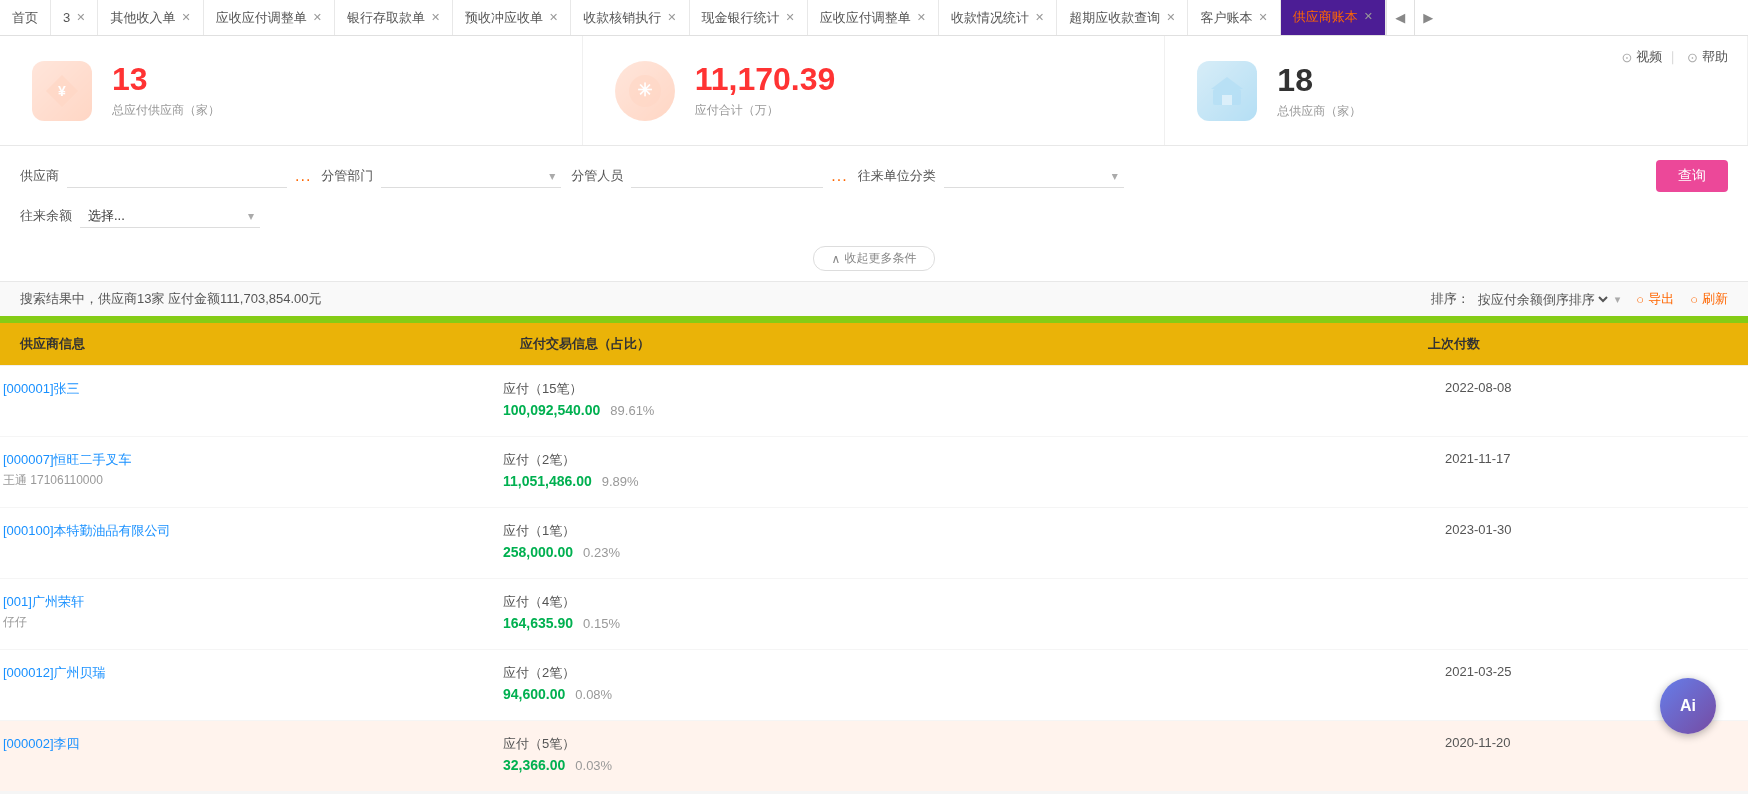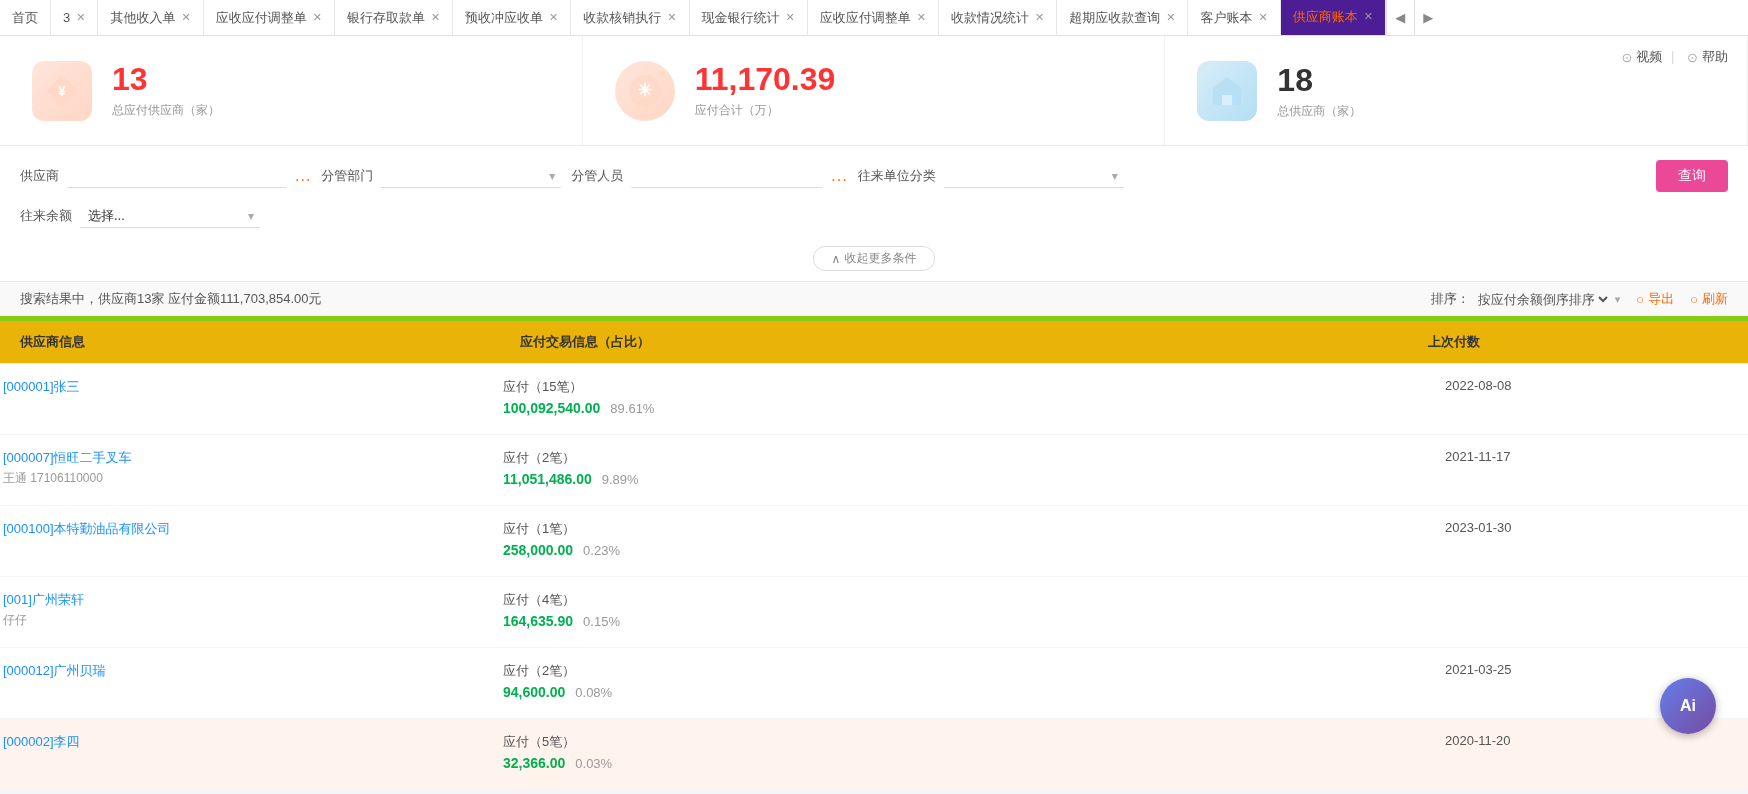"搜索结果中，供应商13家 应付金额111,703,854.00元" .result-bar { border-bottom: 5px solid #84cc16 -> 7px solid #84cc16 }
